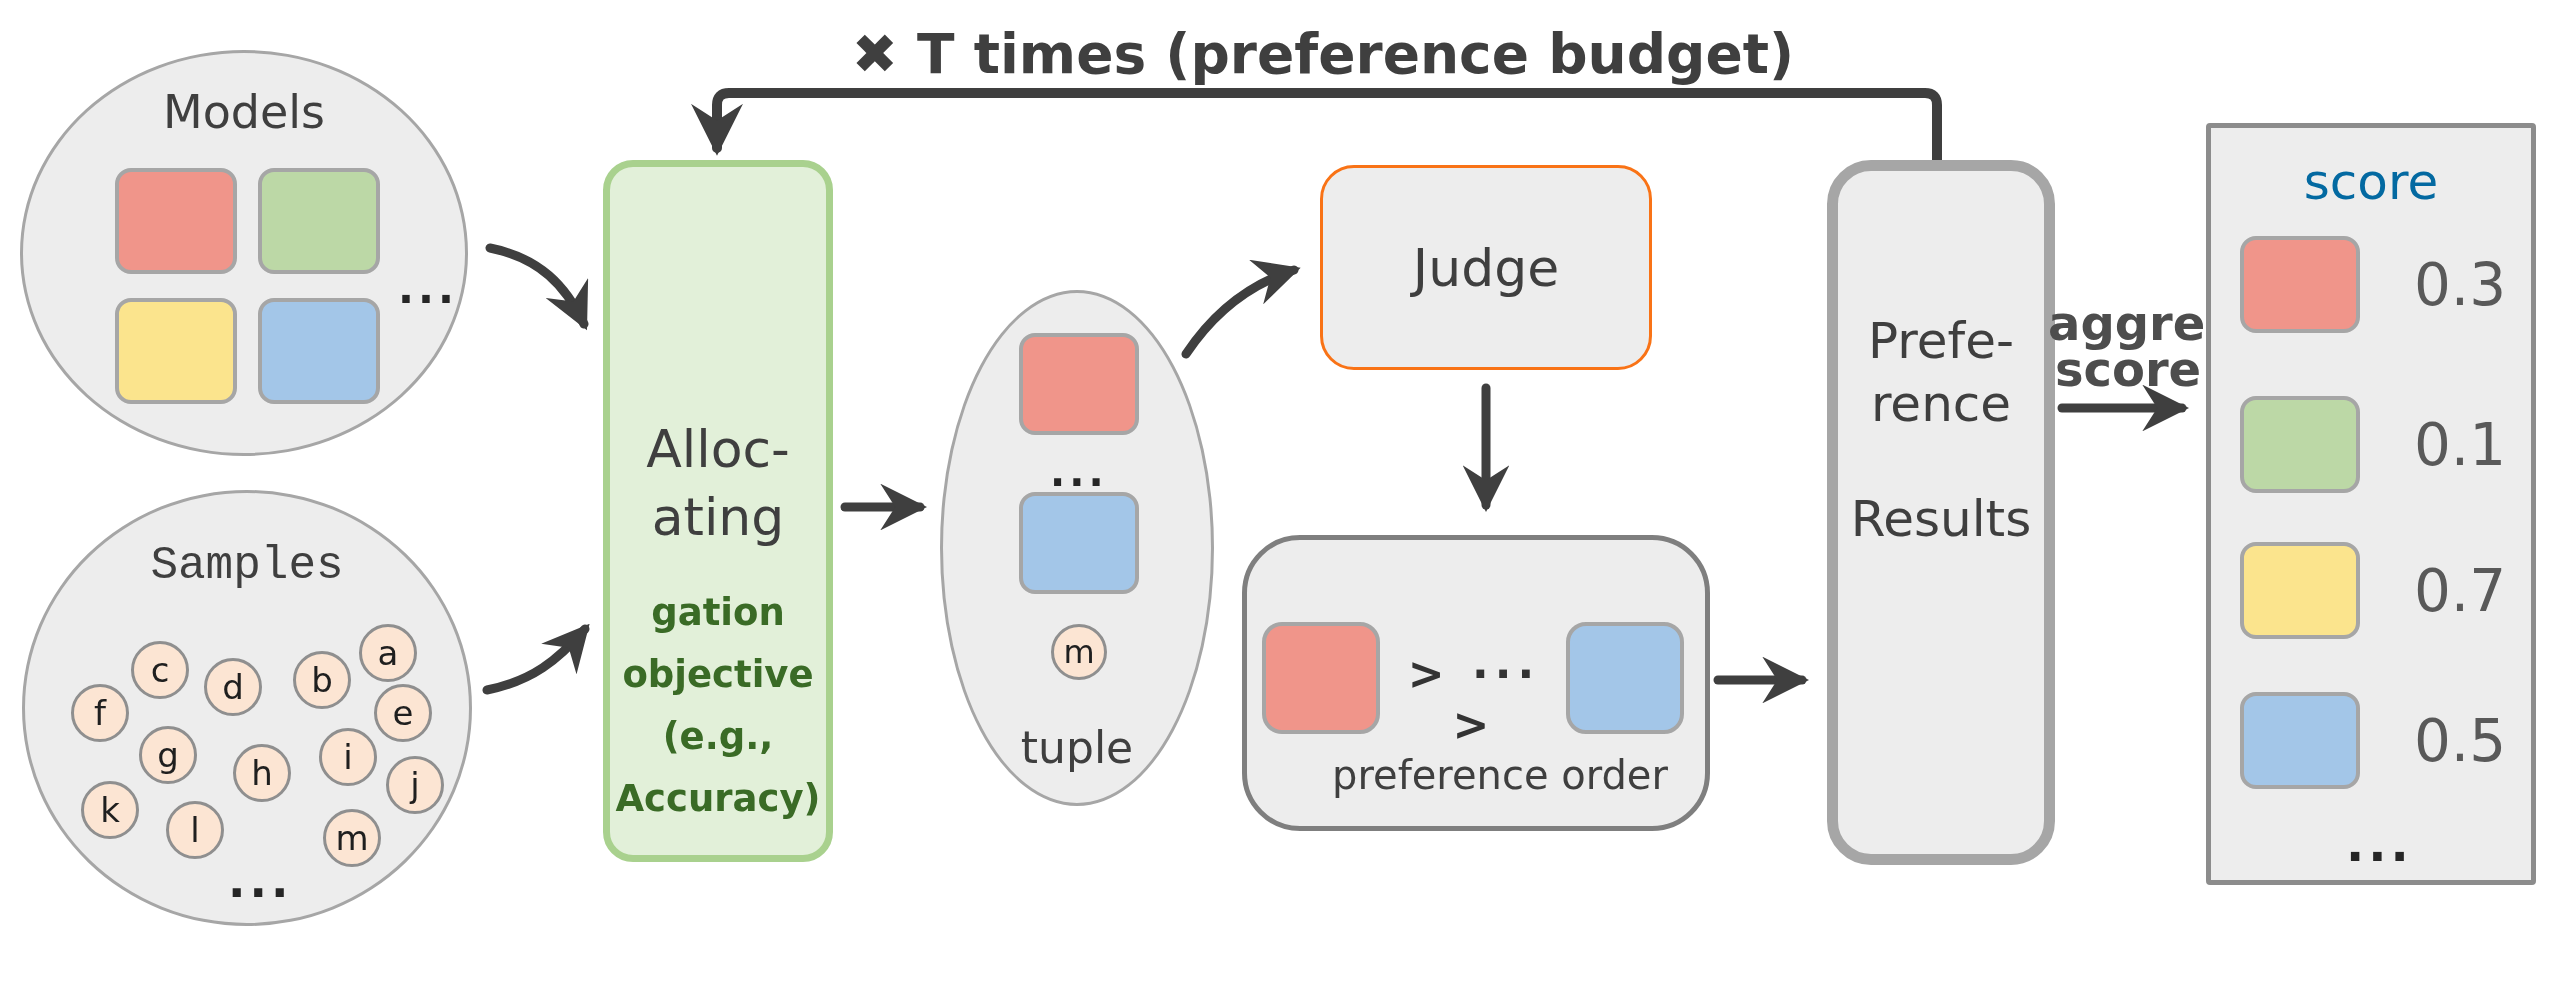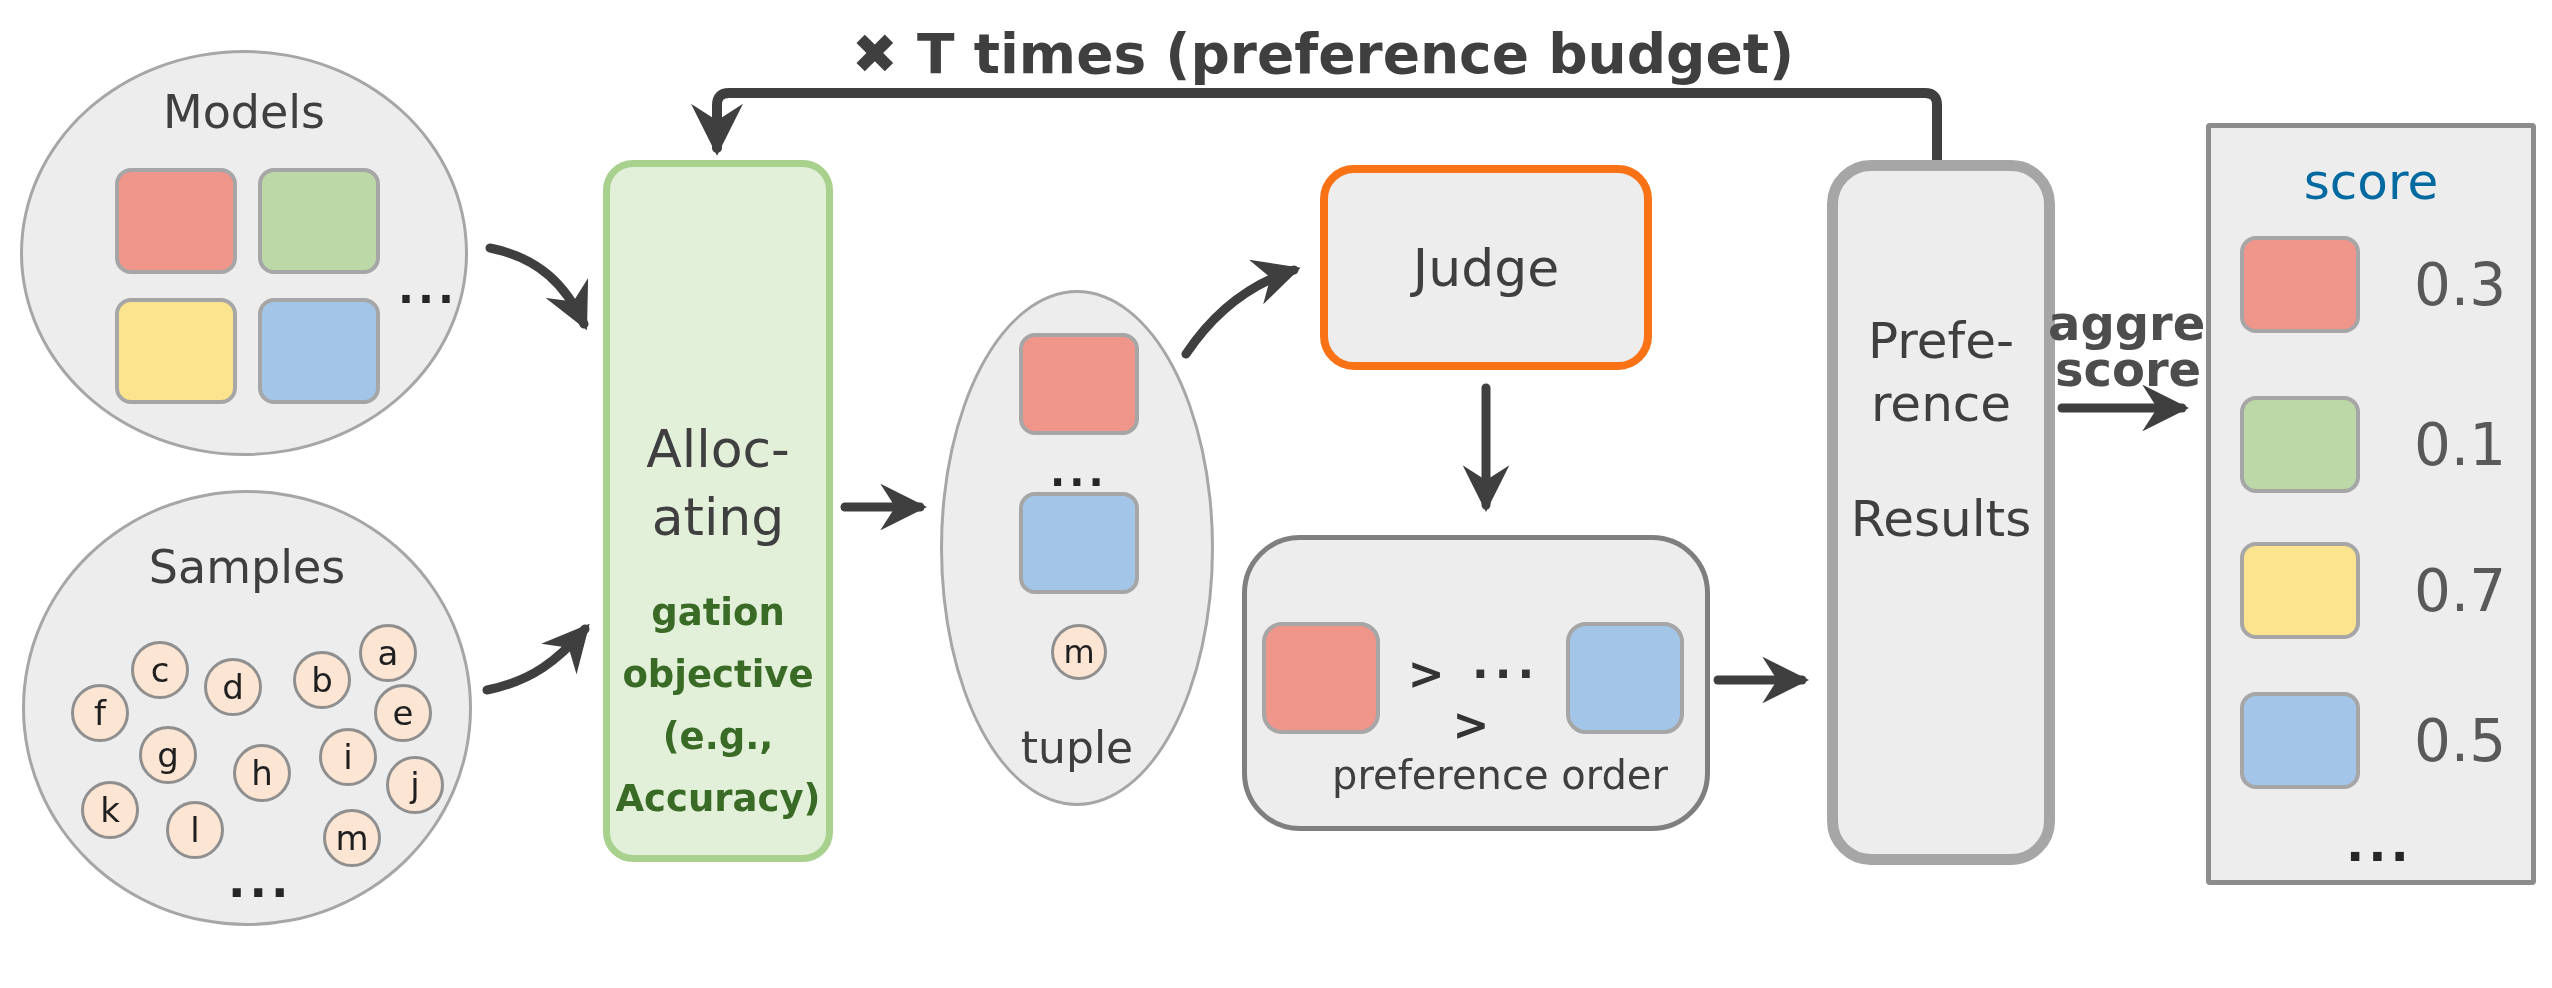"Judge" .judge-box { border: 8px solid #f97316 -> 3px solid #f97316 }
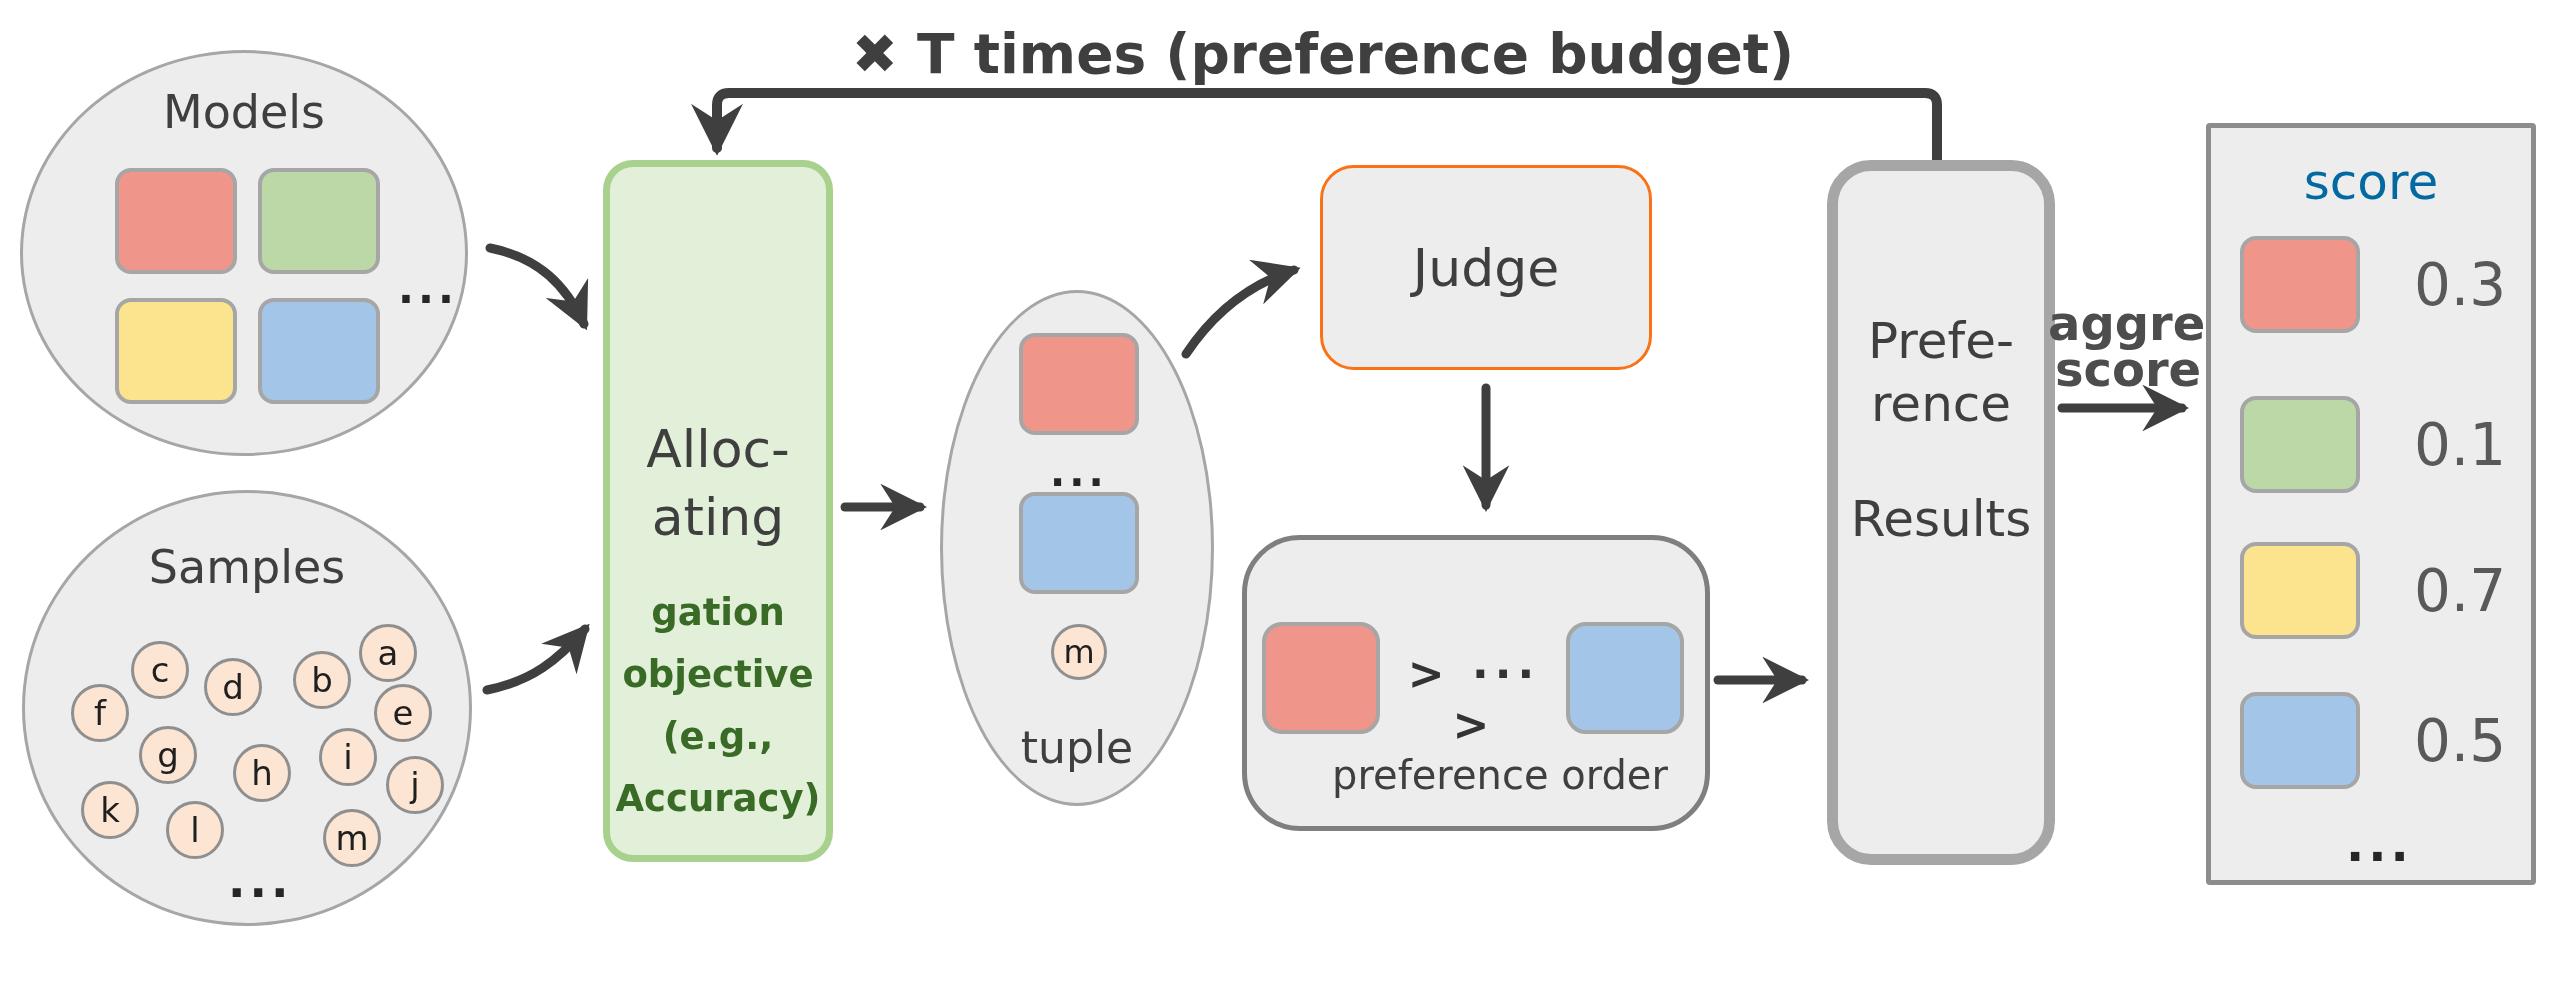"Samples" div.abs { font-family: none -> Liberation Mono, monospace }
